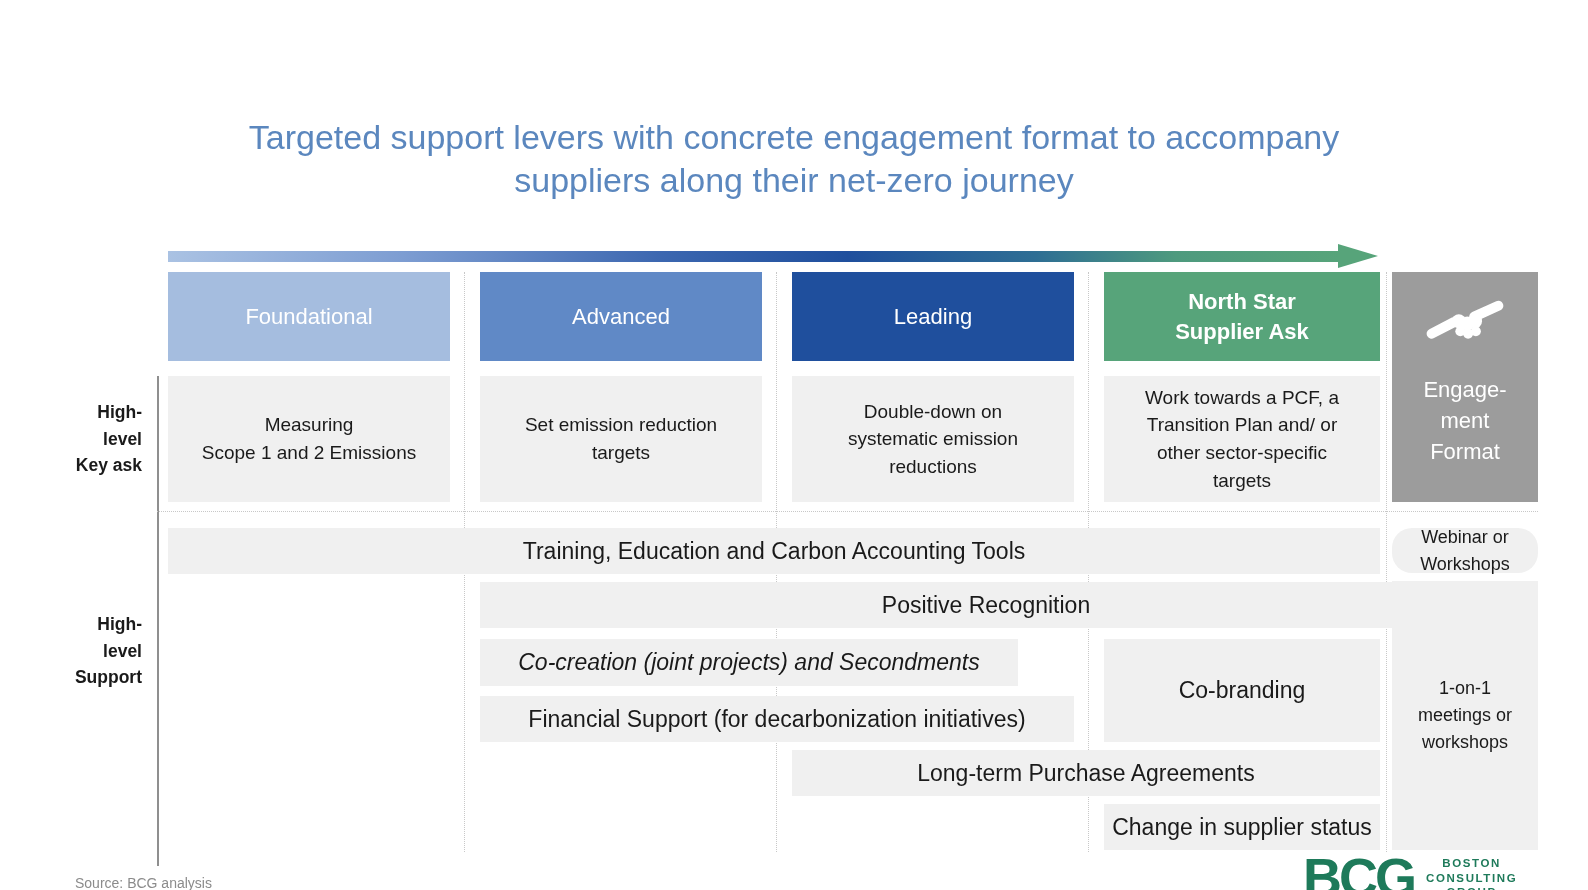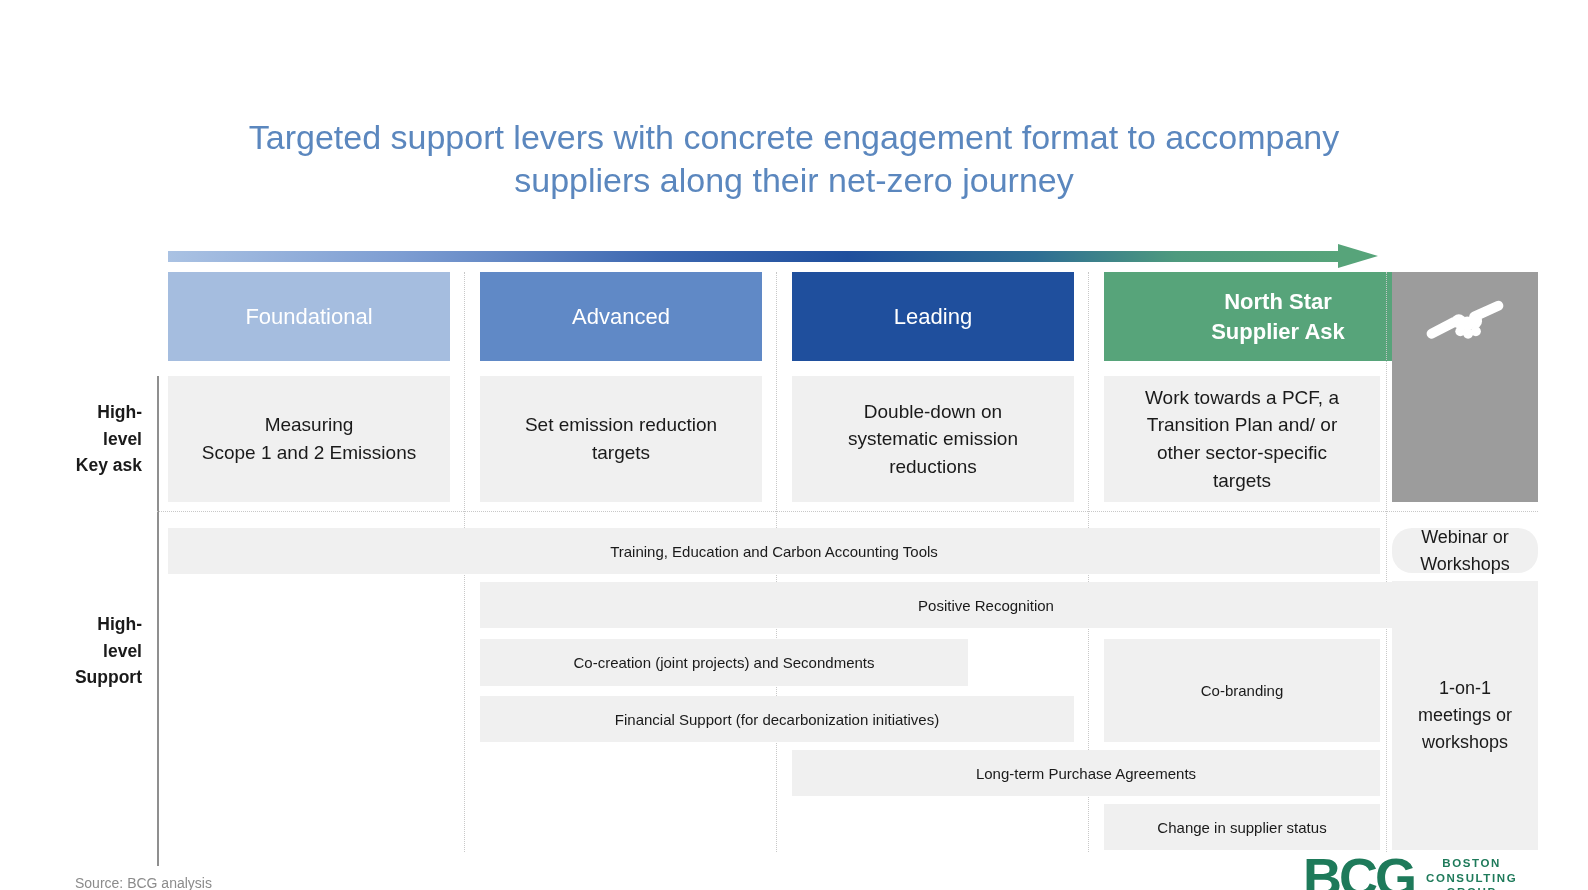"North Star" .col4 { padding-left: 36px -> none }
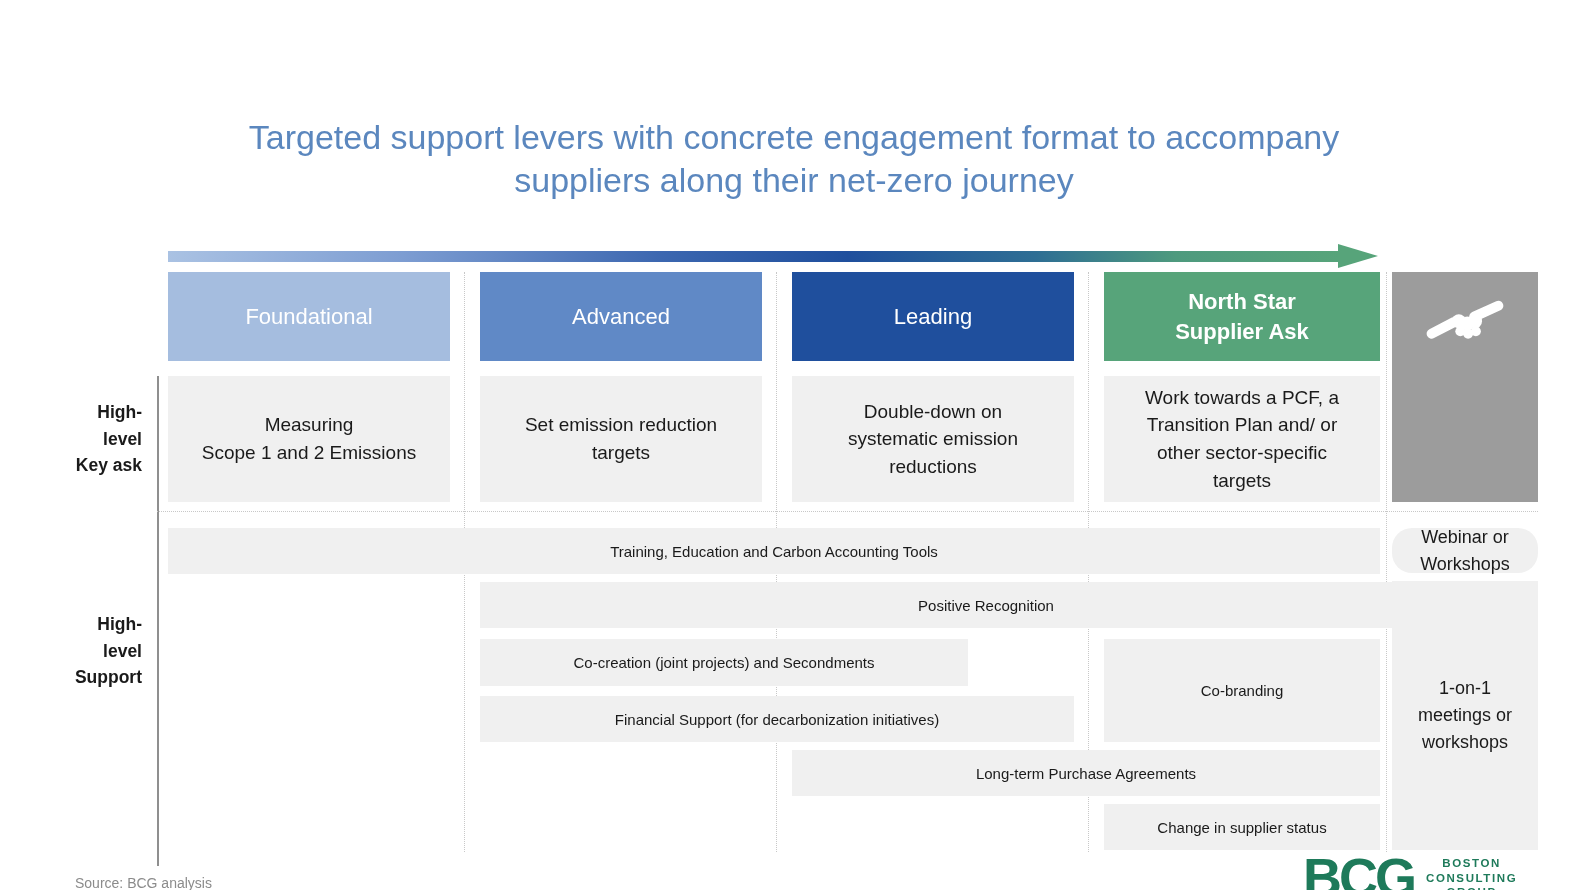"Engage-" span.eng-title { html: none -> <span>Engage- ment Format</span> }
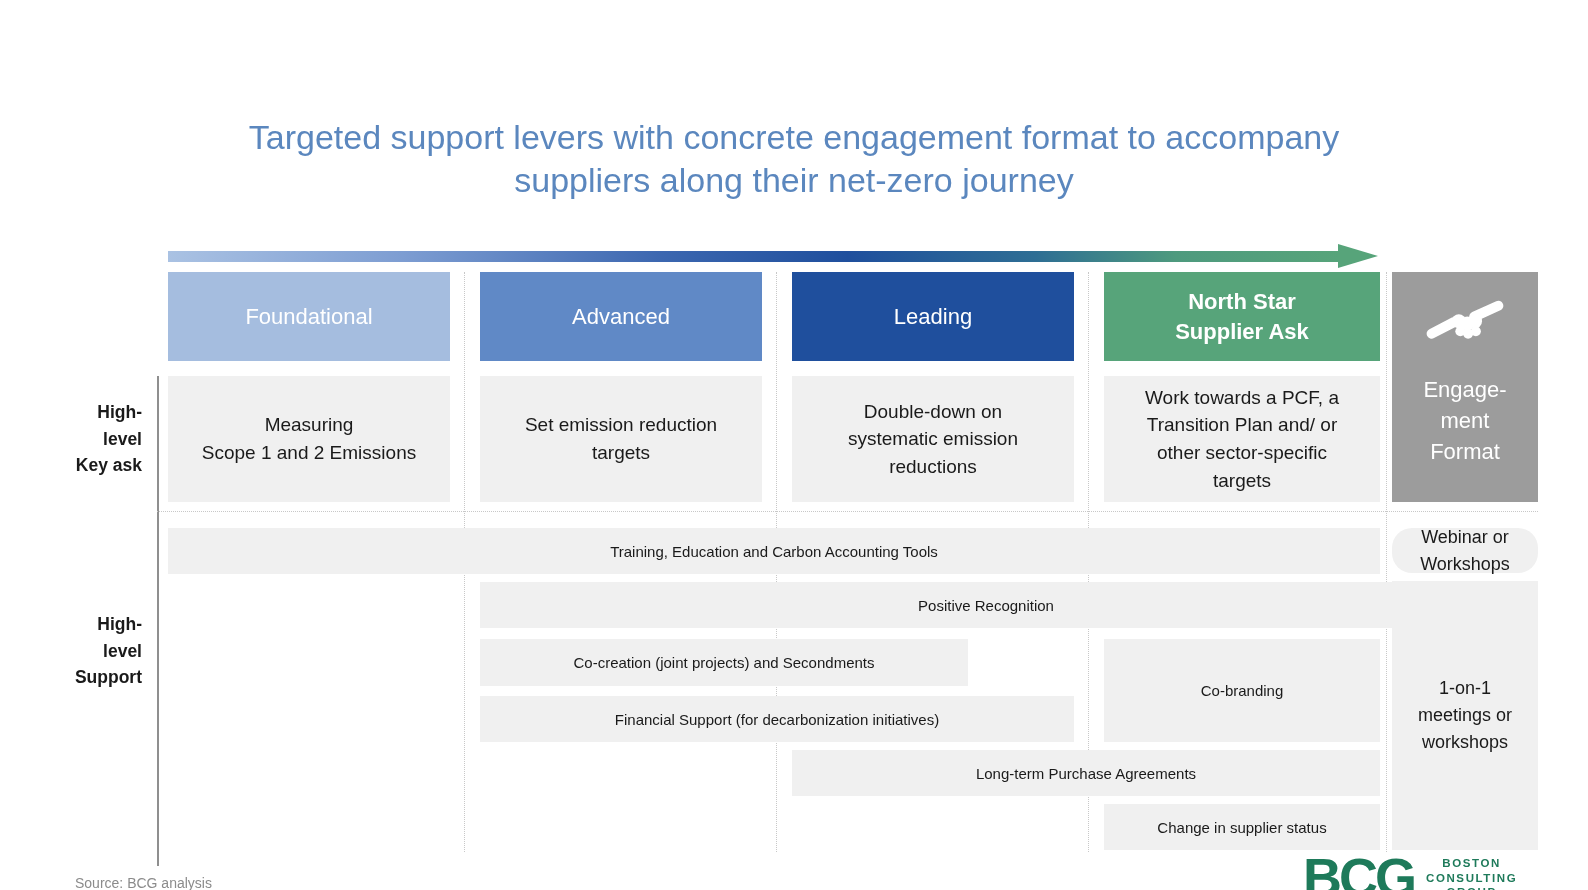"Training, Education and Carbon" .bar { font-size: 15px -> 23px }
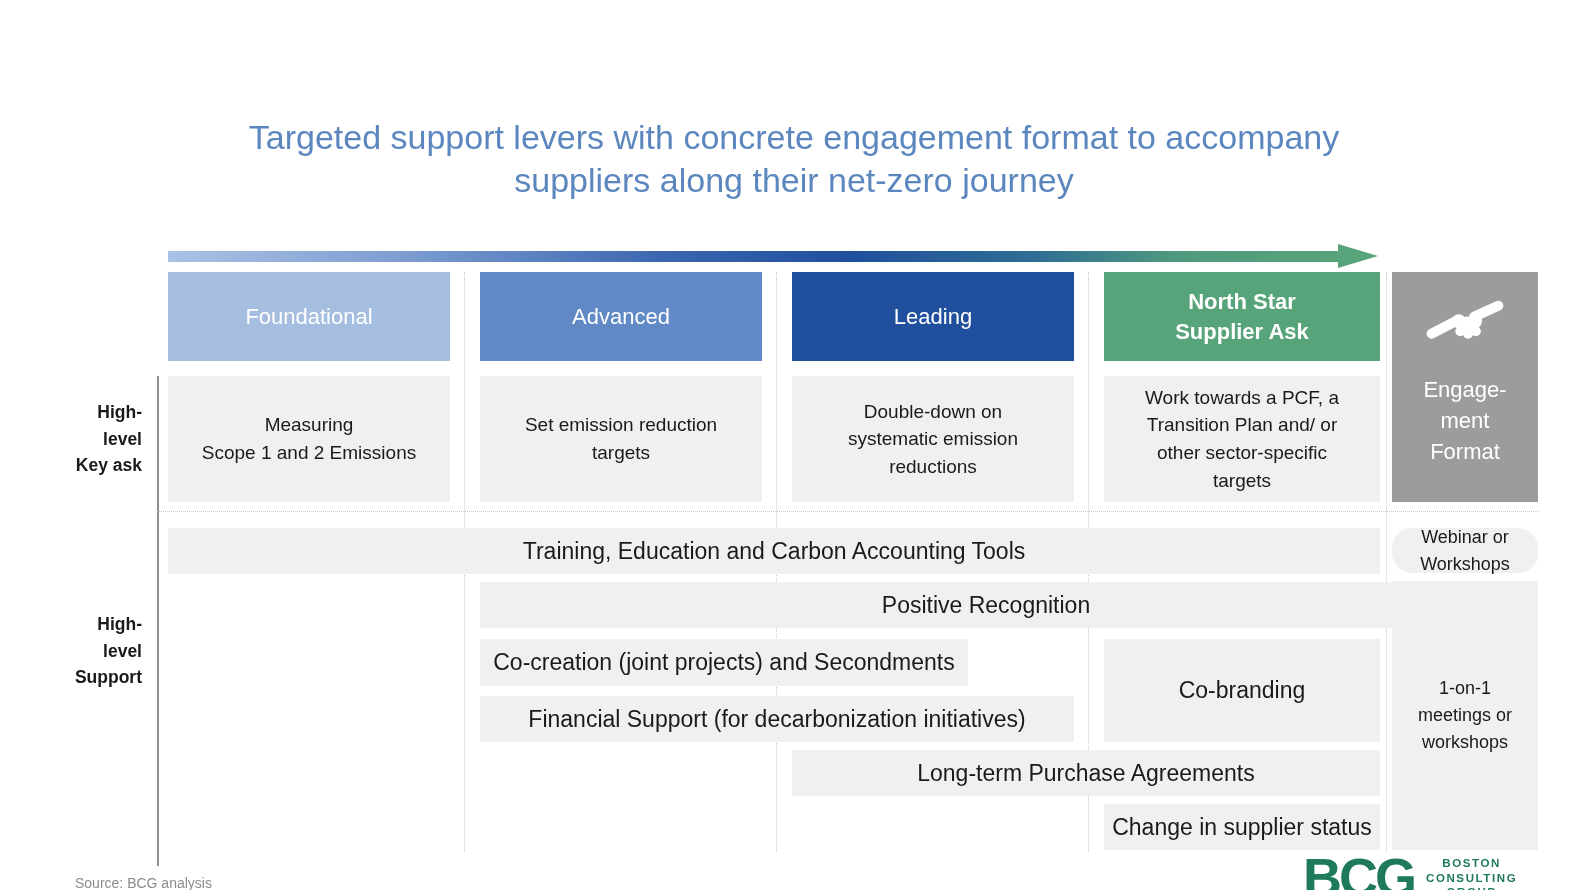"Co-creation (joint projects) and" .bar-cocreate { font-style: none -> italic; width: 488px -> 538px }
